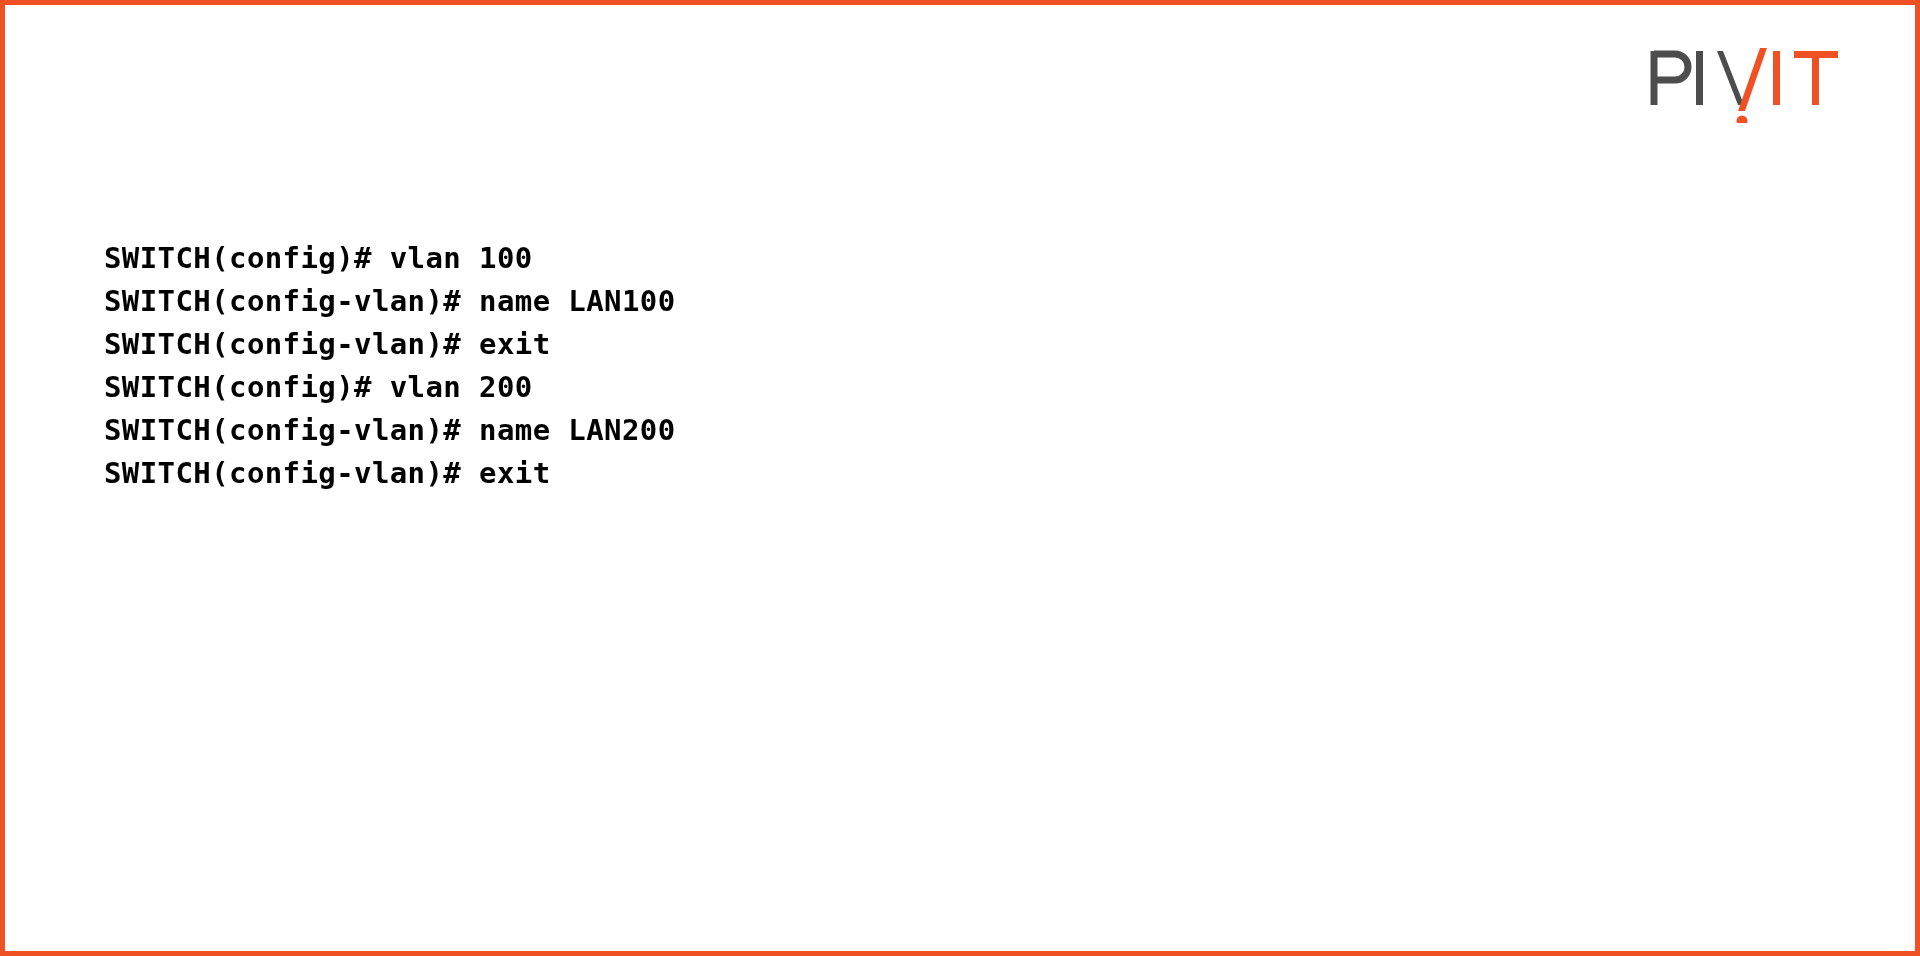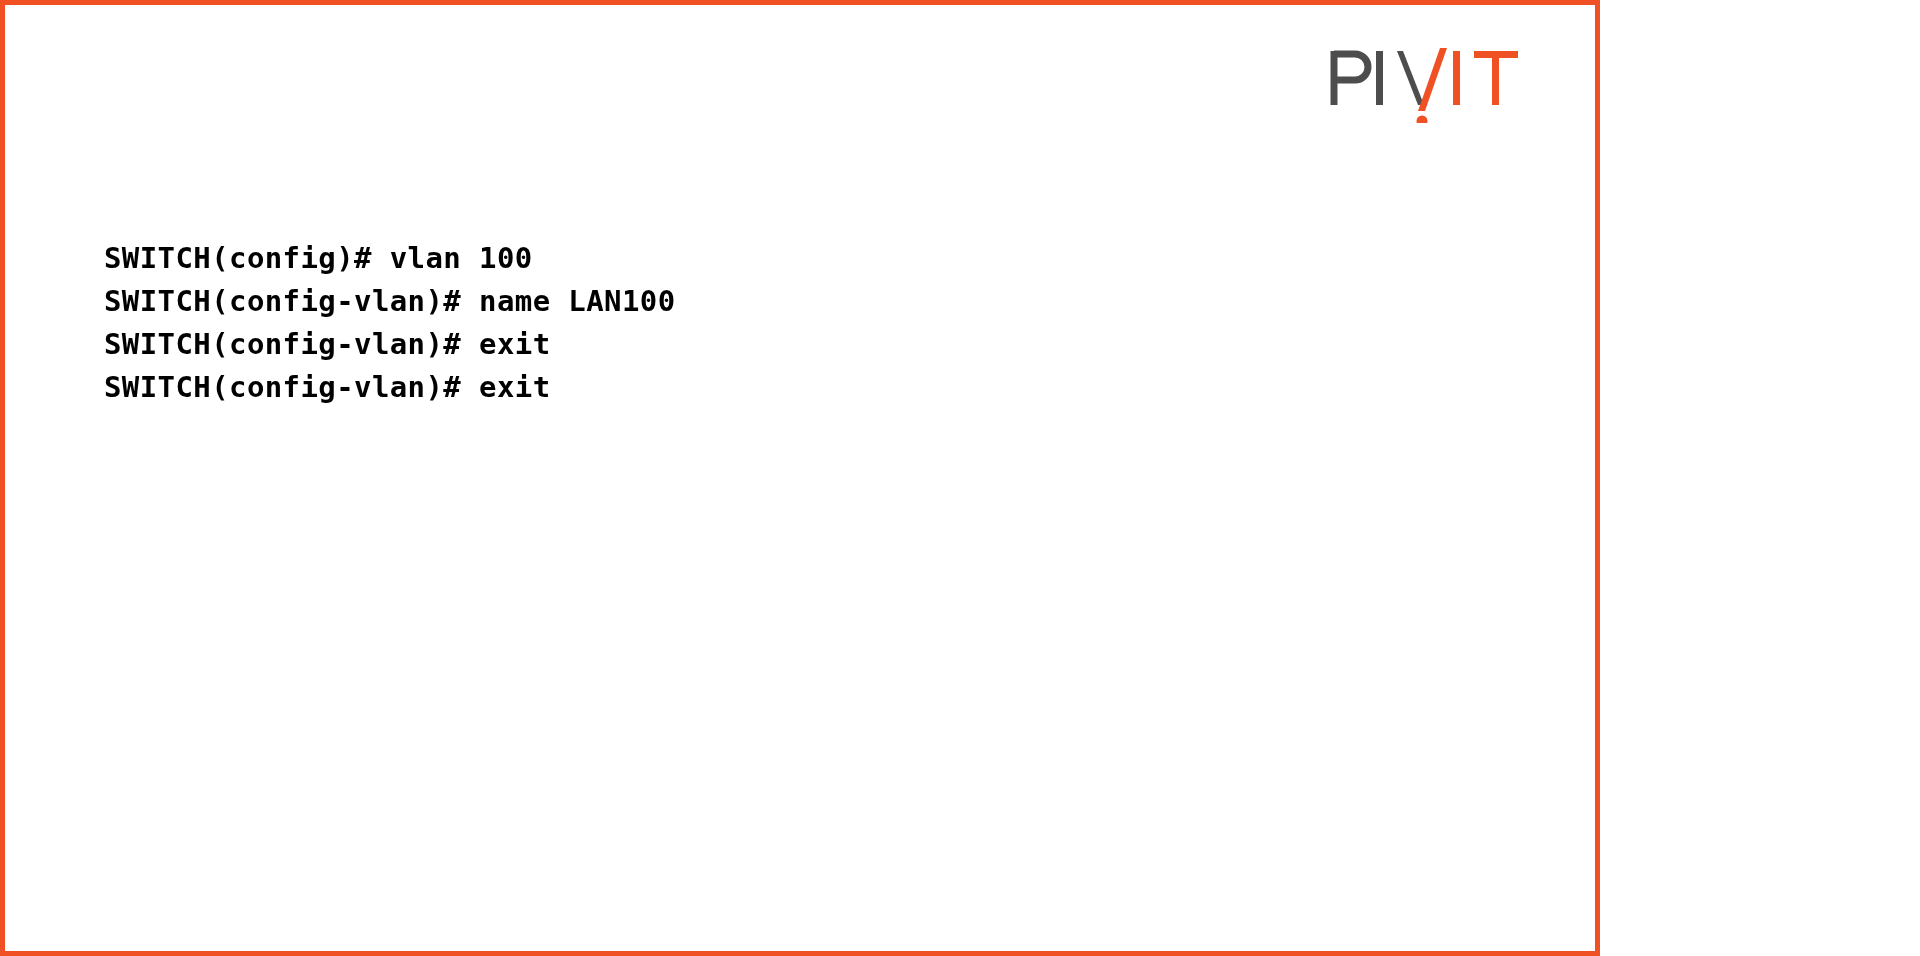"SWITCH(config)# vlan 100" .page { width: 1600px -> 1920px }
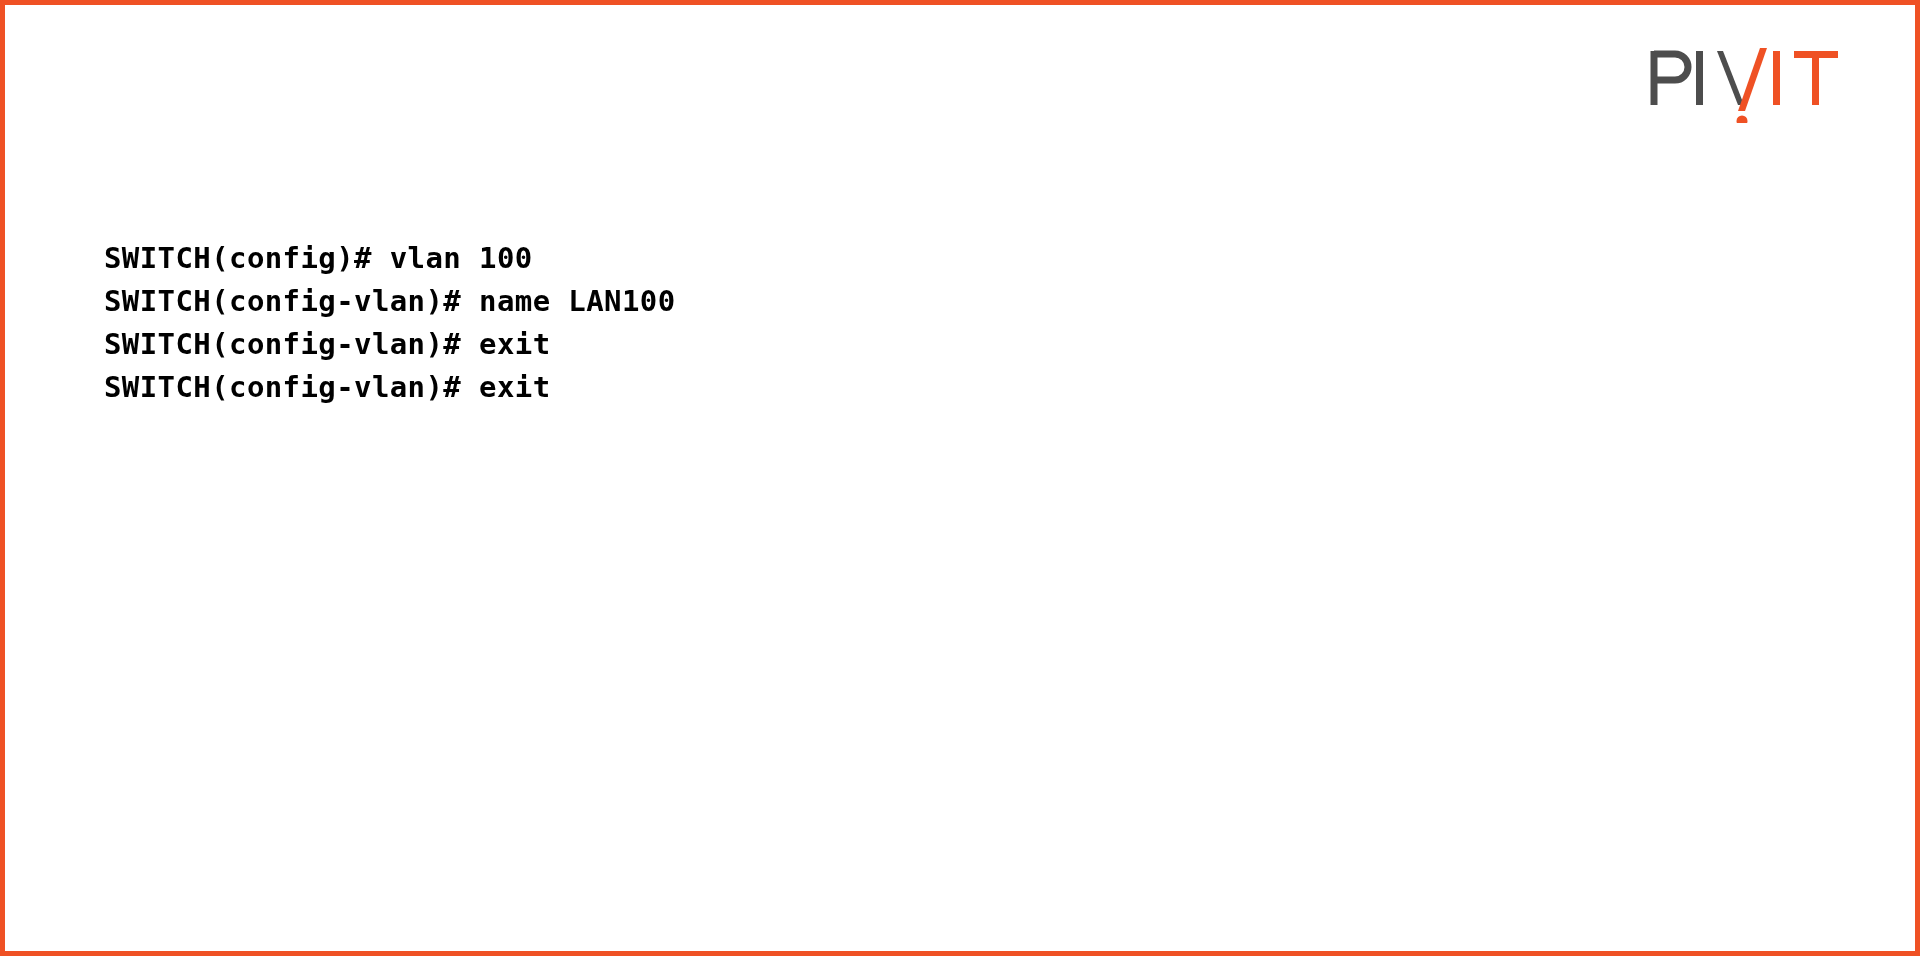"SWITCH(config)# vlan 200" div.terminal-line { html: none -> <div>SWITCH(config)# vlan 200</div> }
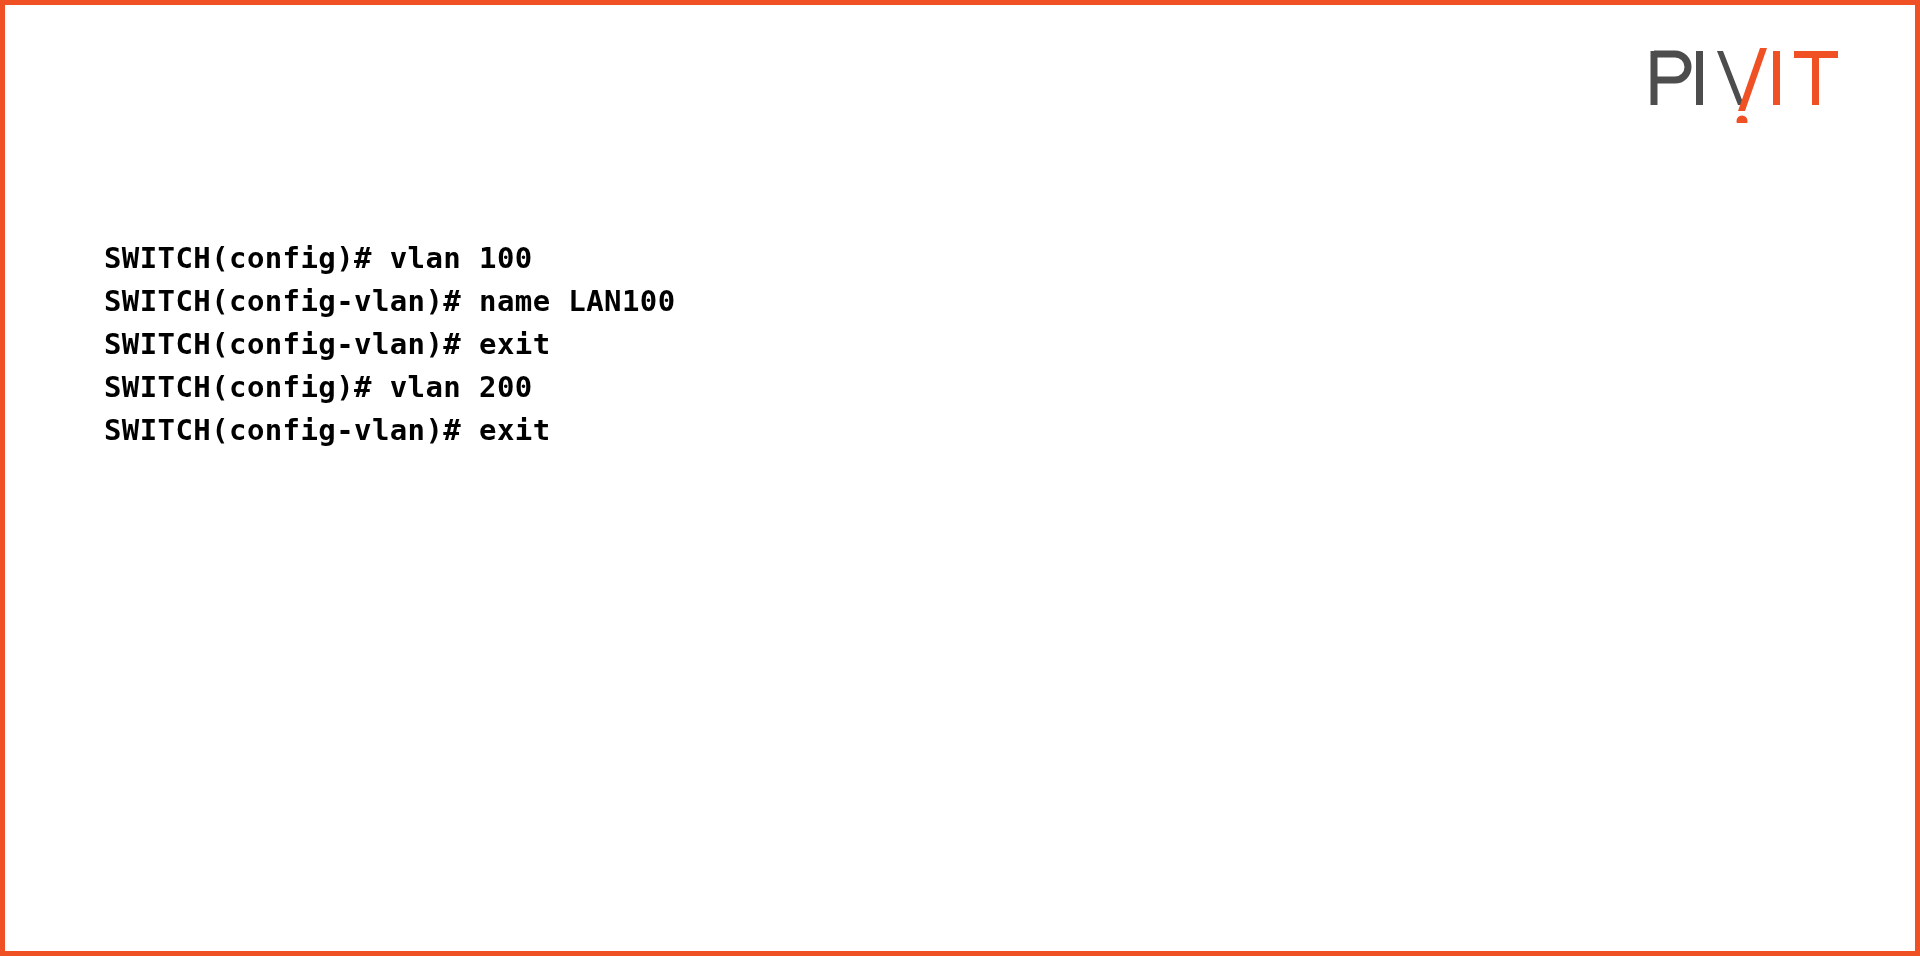"SWITCH(config-vlan)# name LAN200" div.terminal-line { html: none -> <div>SWITCH(config-vlan)# name LAN200</div> }
